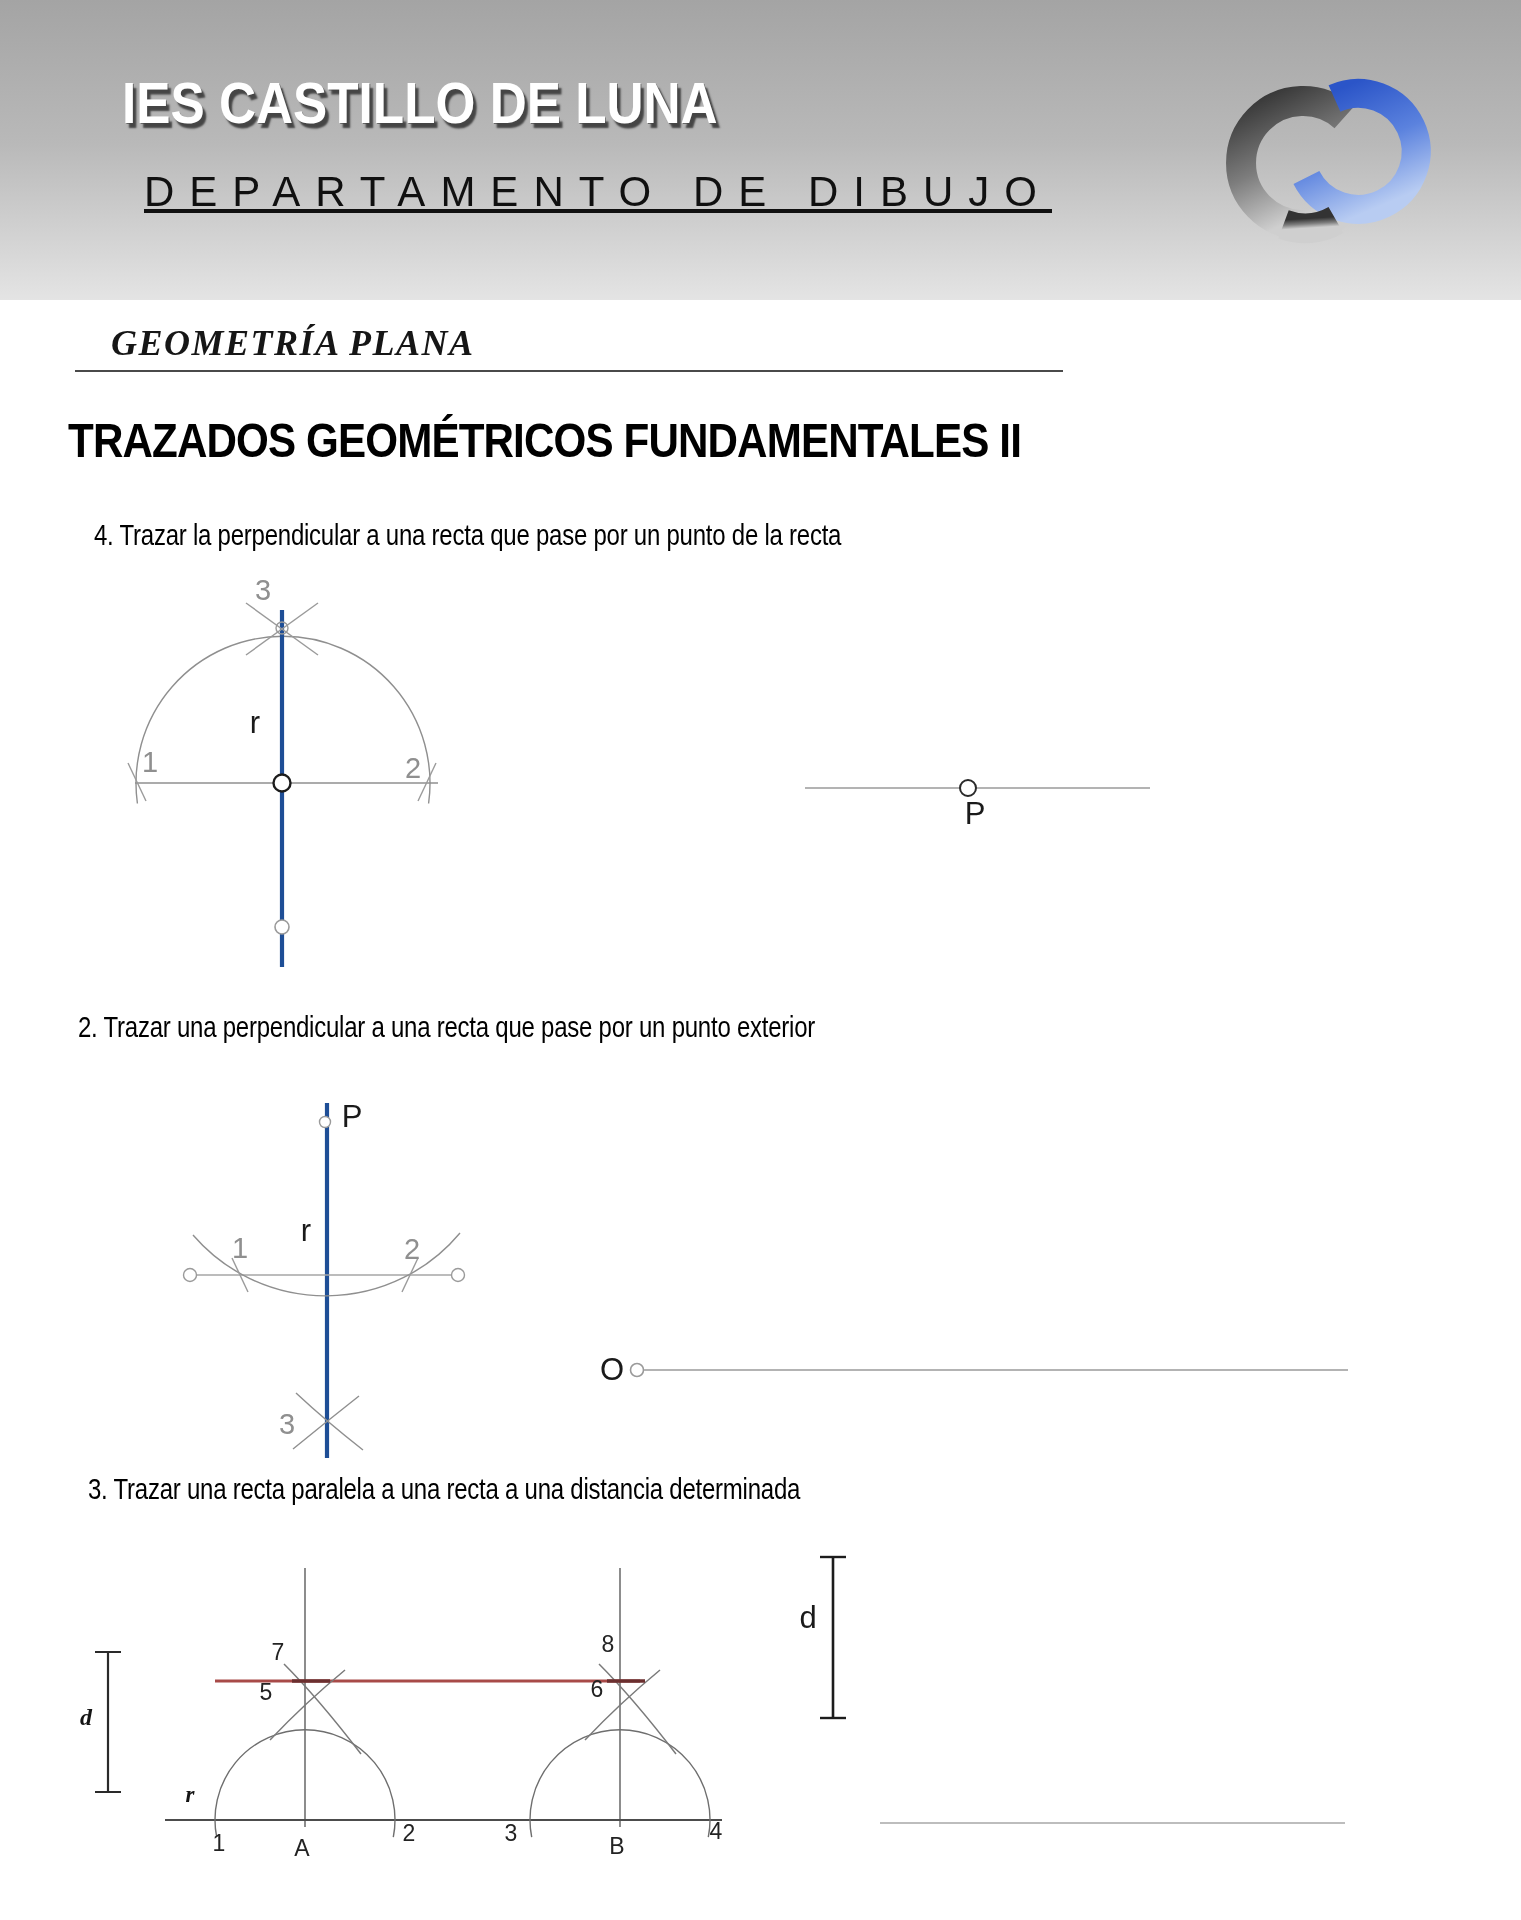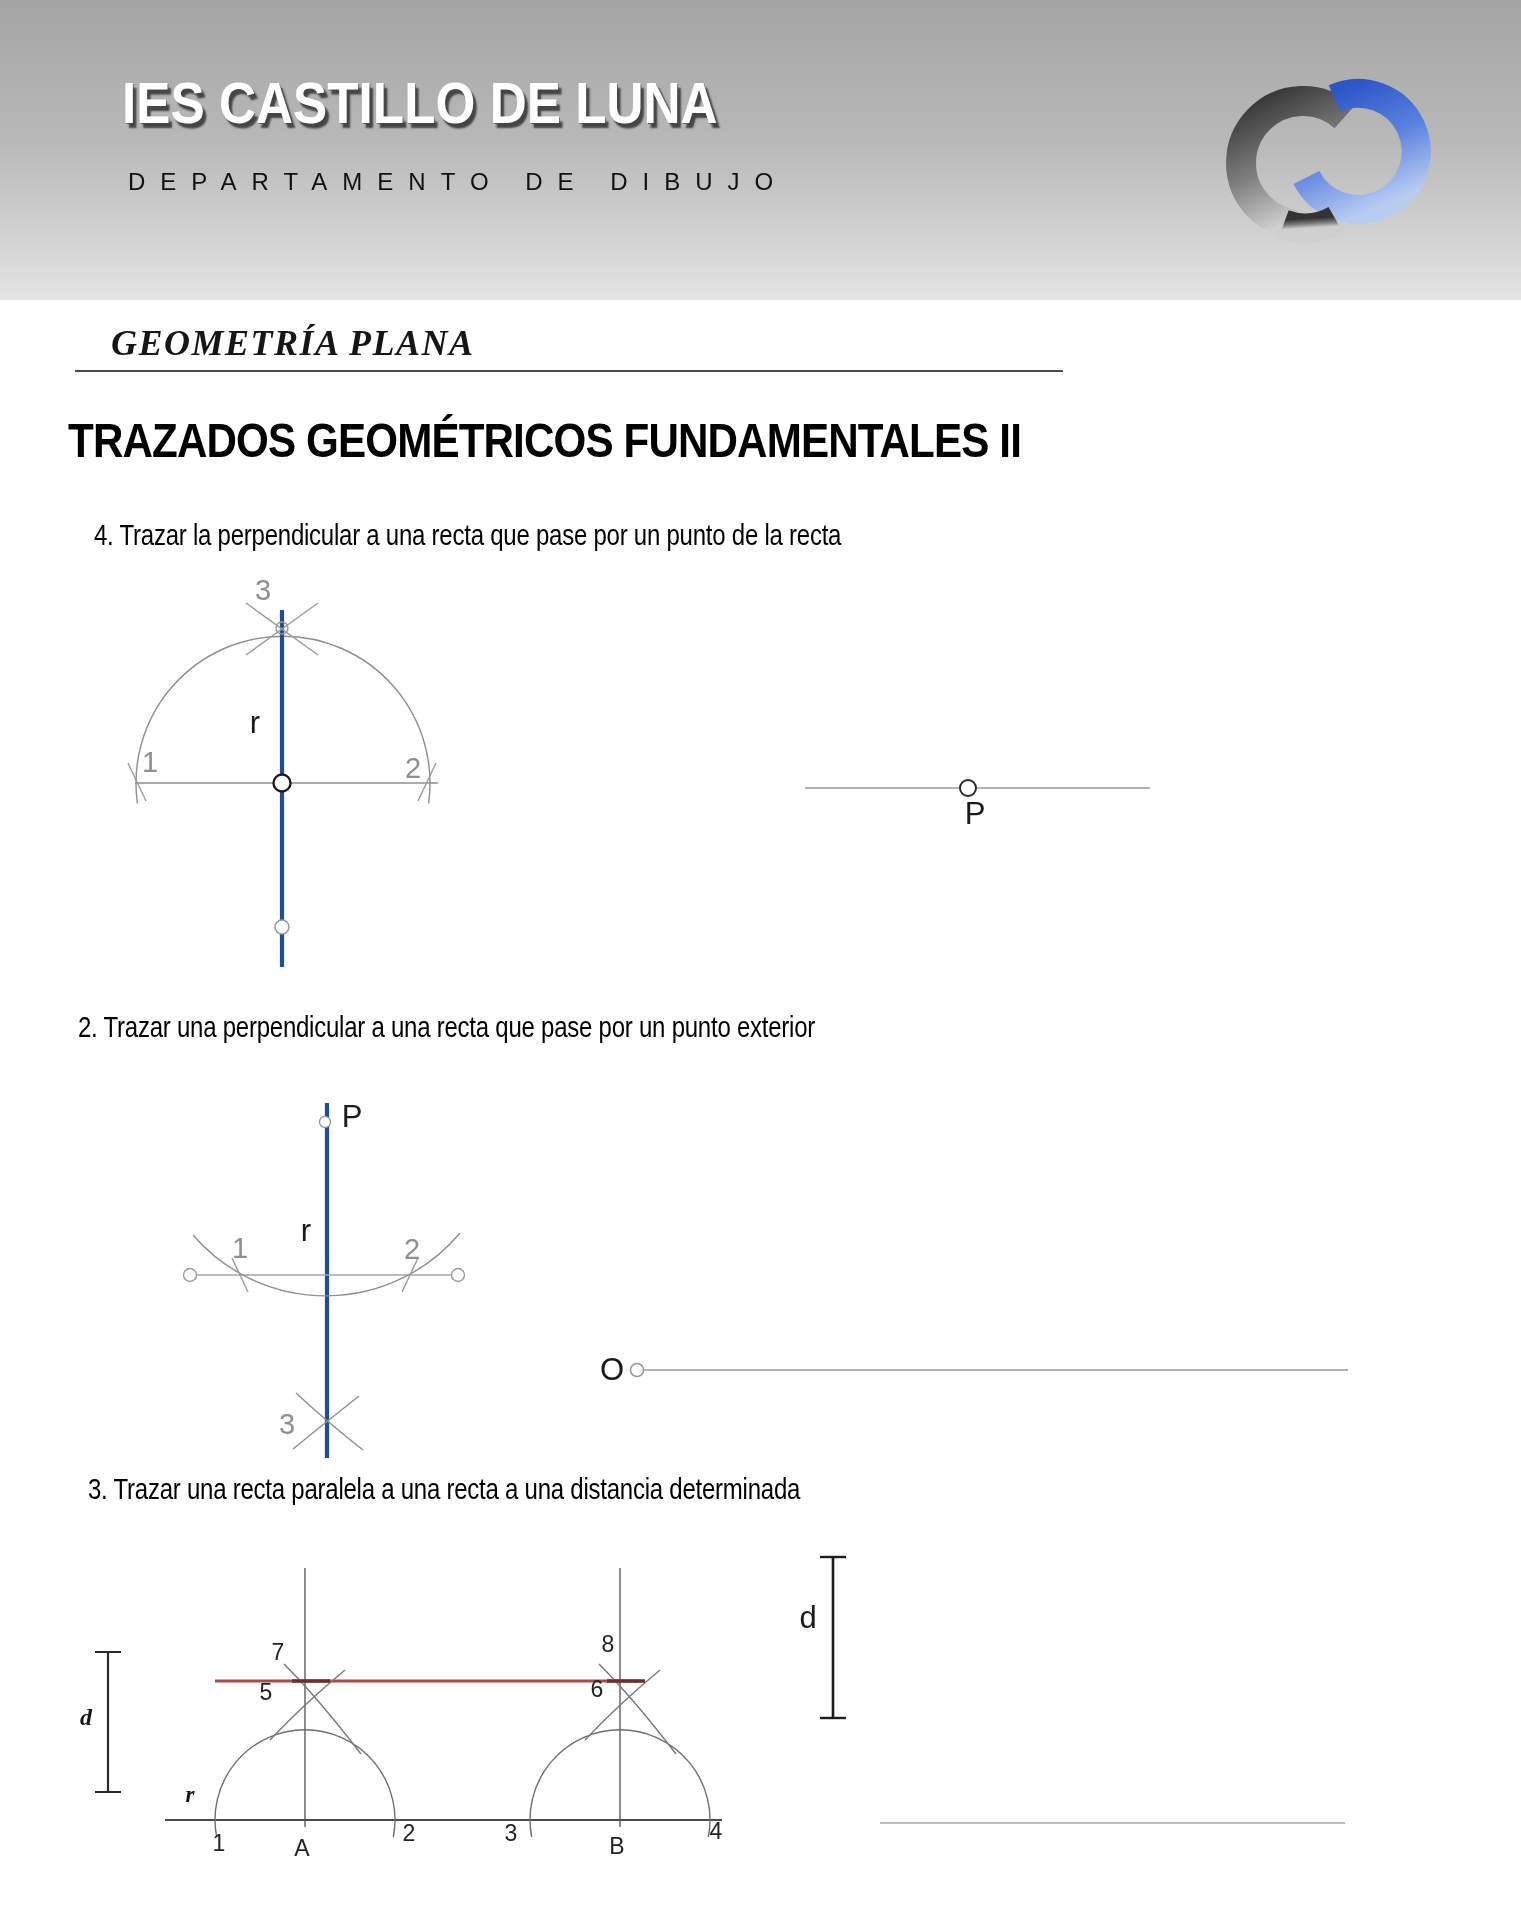"DEPARTAMENTO DE DIBUJO" .dept-name { font-size: 24px -> 42px; left: 128px -> 144px; text-decoration: none -> underline }
